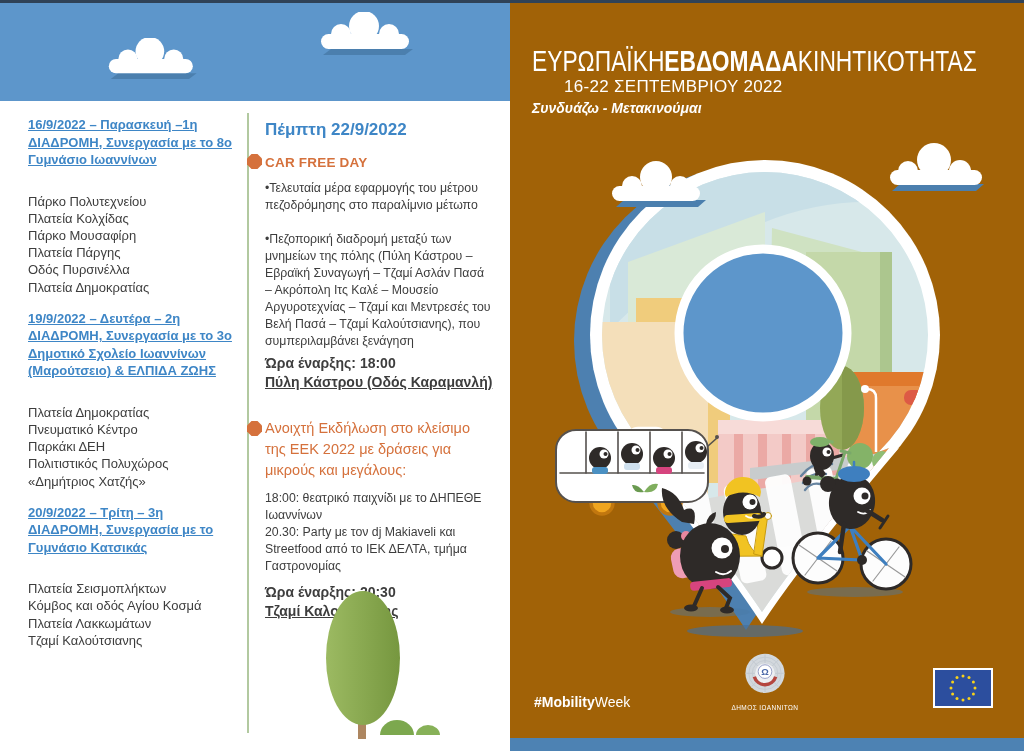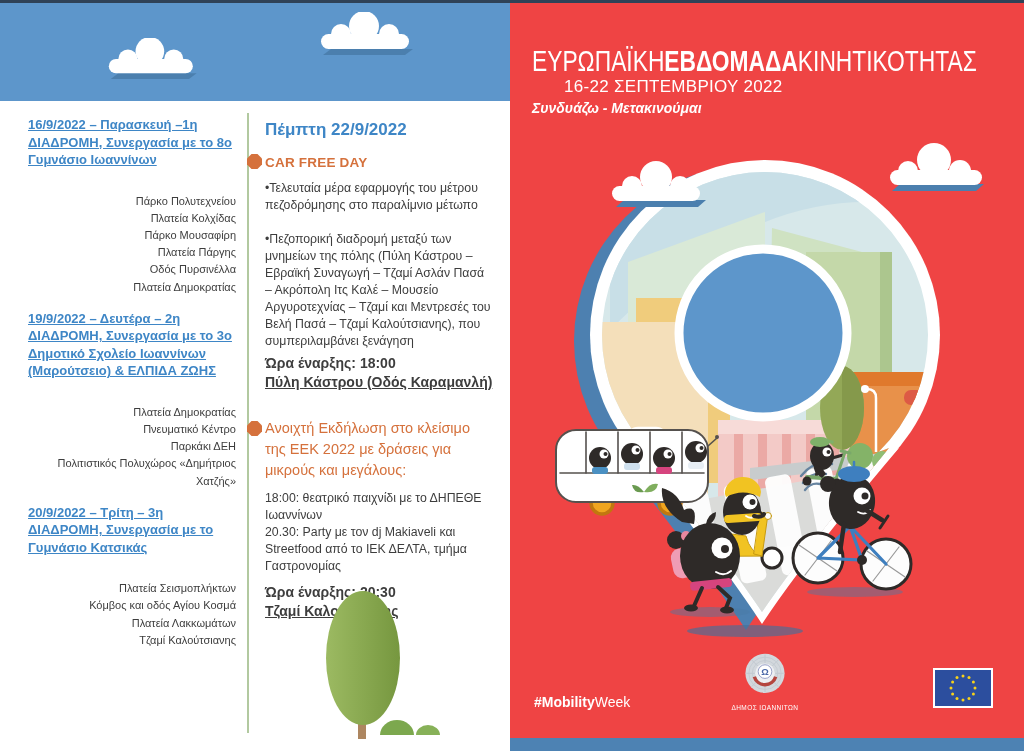"ΕΥΡΩΠΑΪΚΗΕΒΔΟΜΑΔΑΚΙΝΗΤΙΚΟΤΗΤΑΣ" .right-panel { background: #ef4444 -> #a16207 }
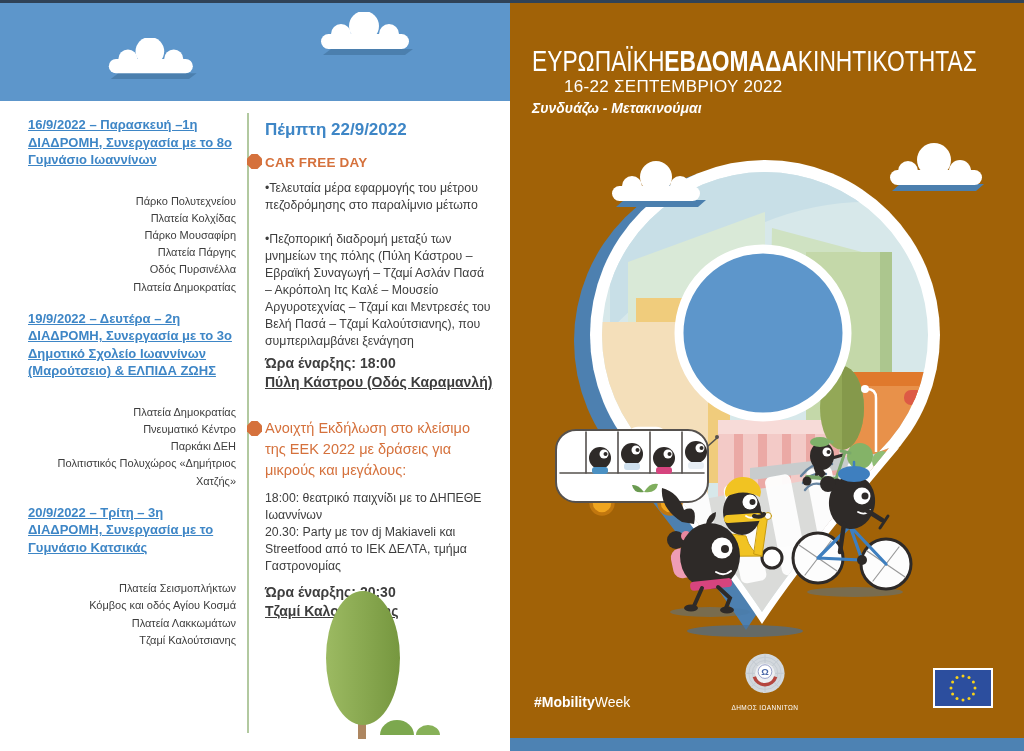"Πάρκο Πολυτεχνείου" .place-list { font-size: 11px -> 13px; text-align: right -> none }
